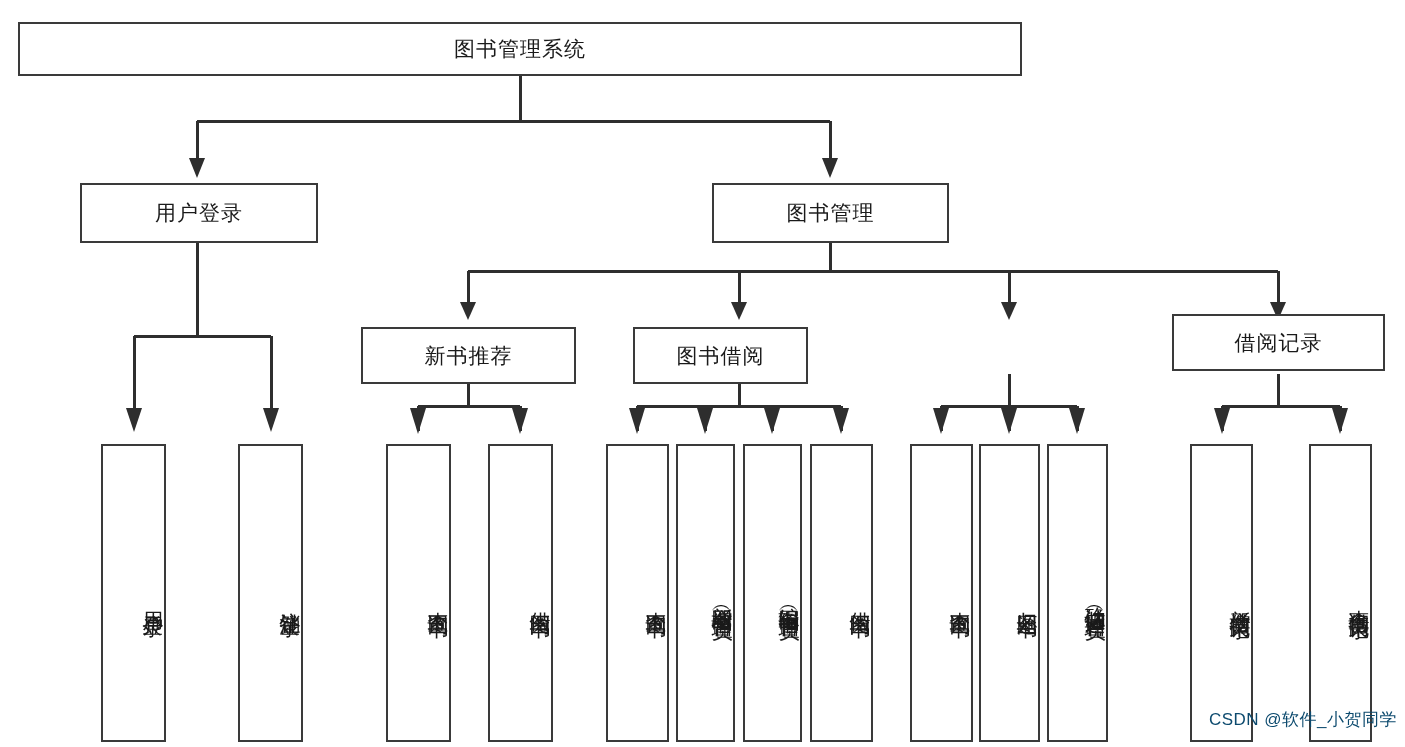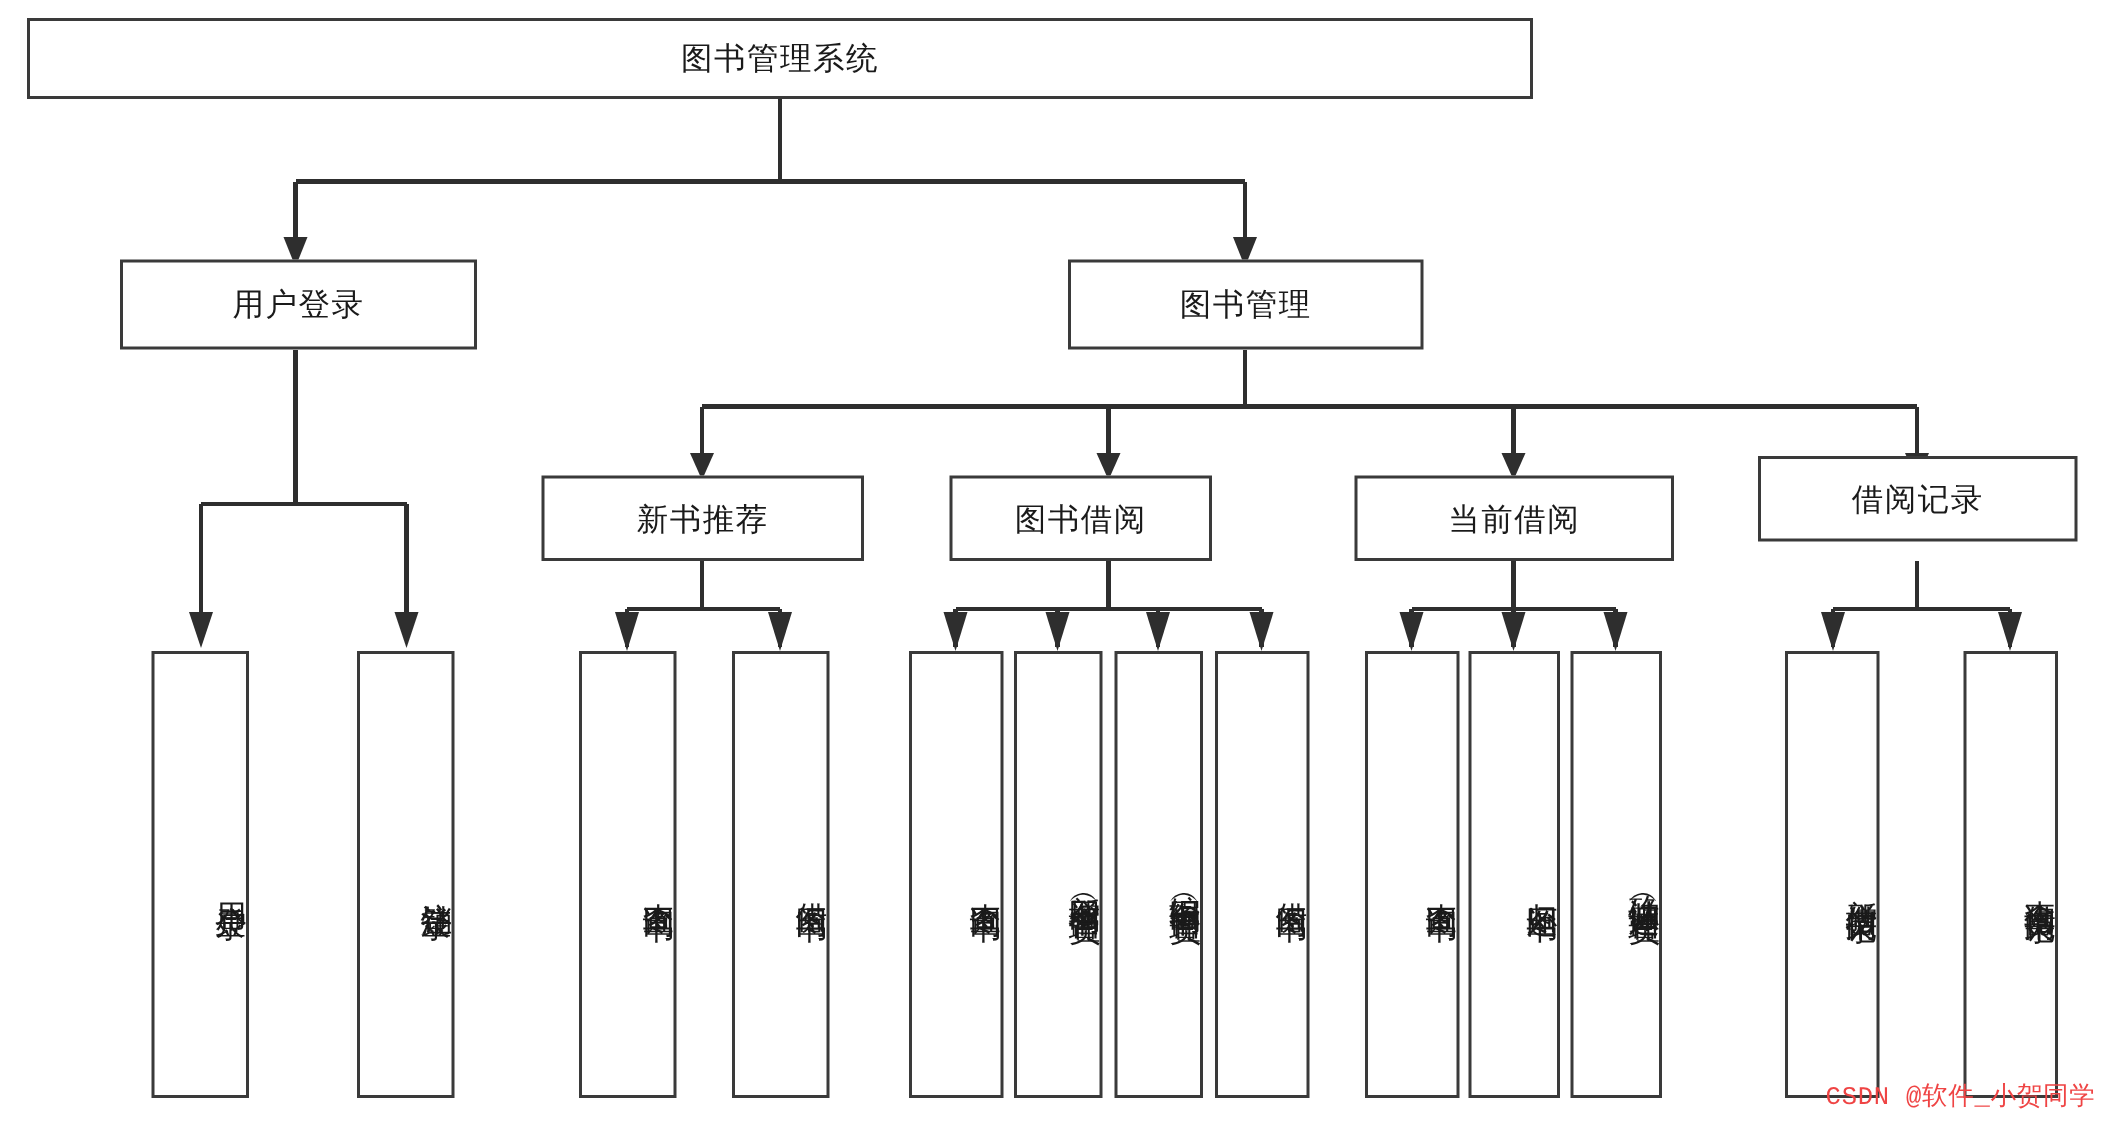"图书管理系统" .node { margin-top: none -> 10px }
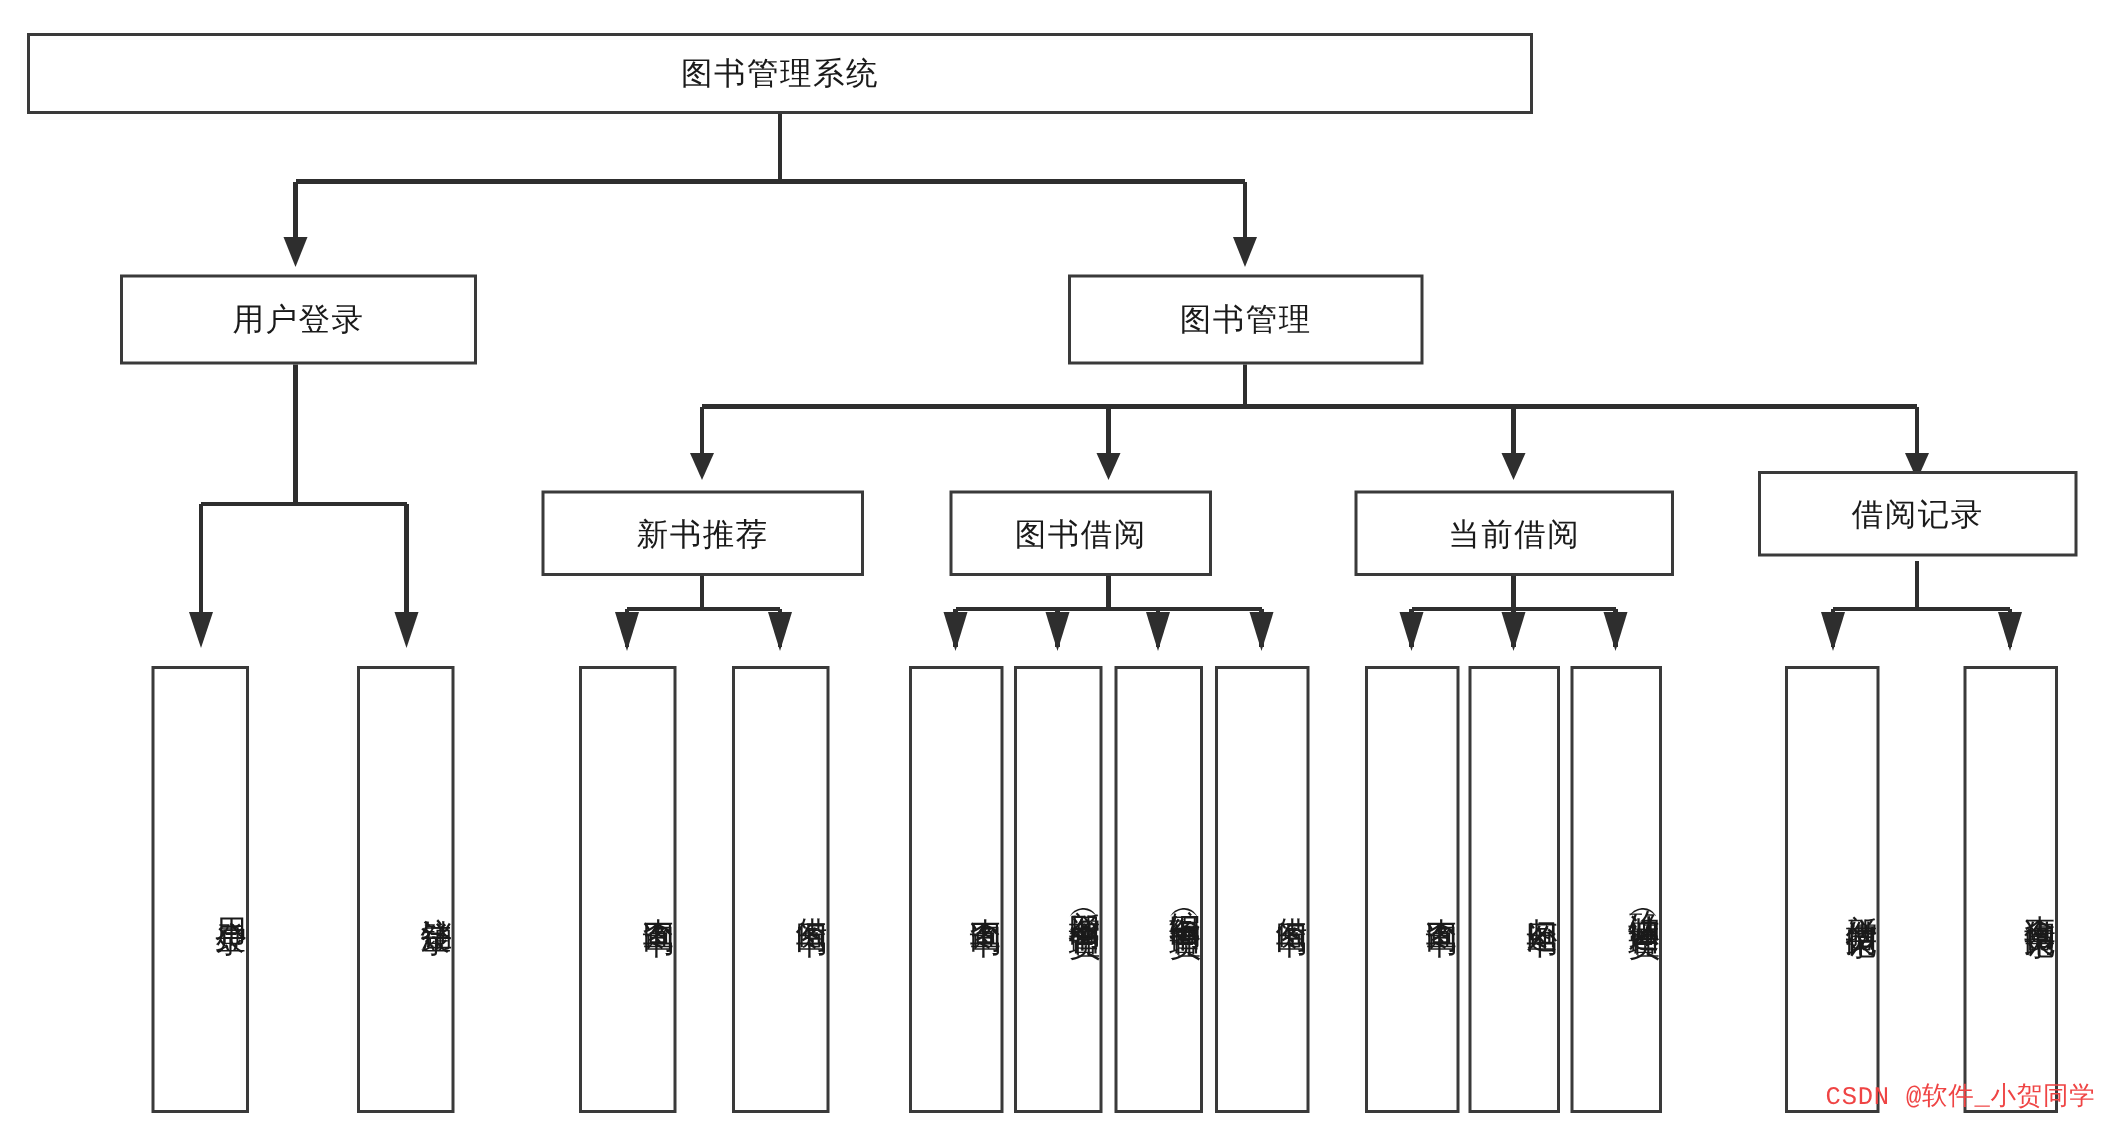"当前借阅" div.node { html: <div> <span>当前借阅</span> </div> -> none }
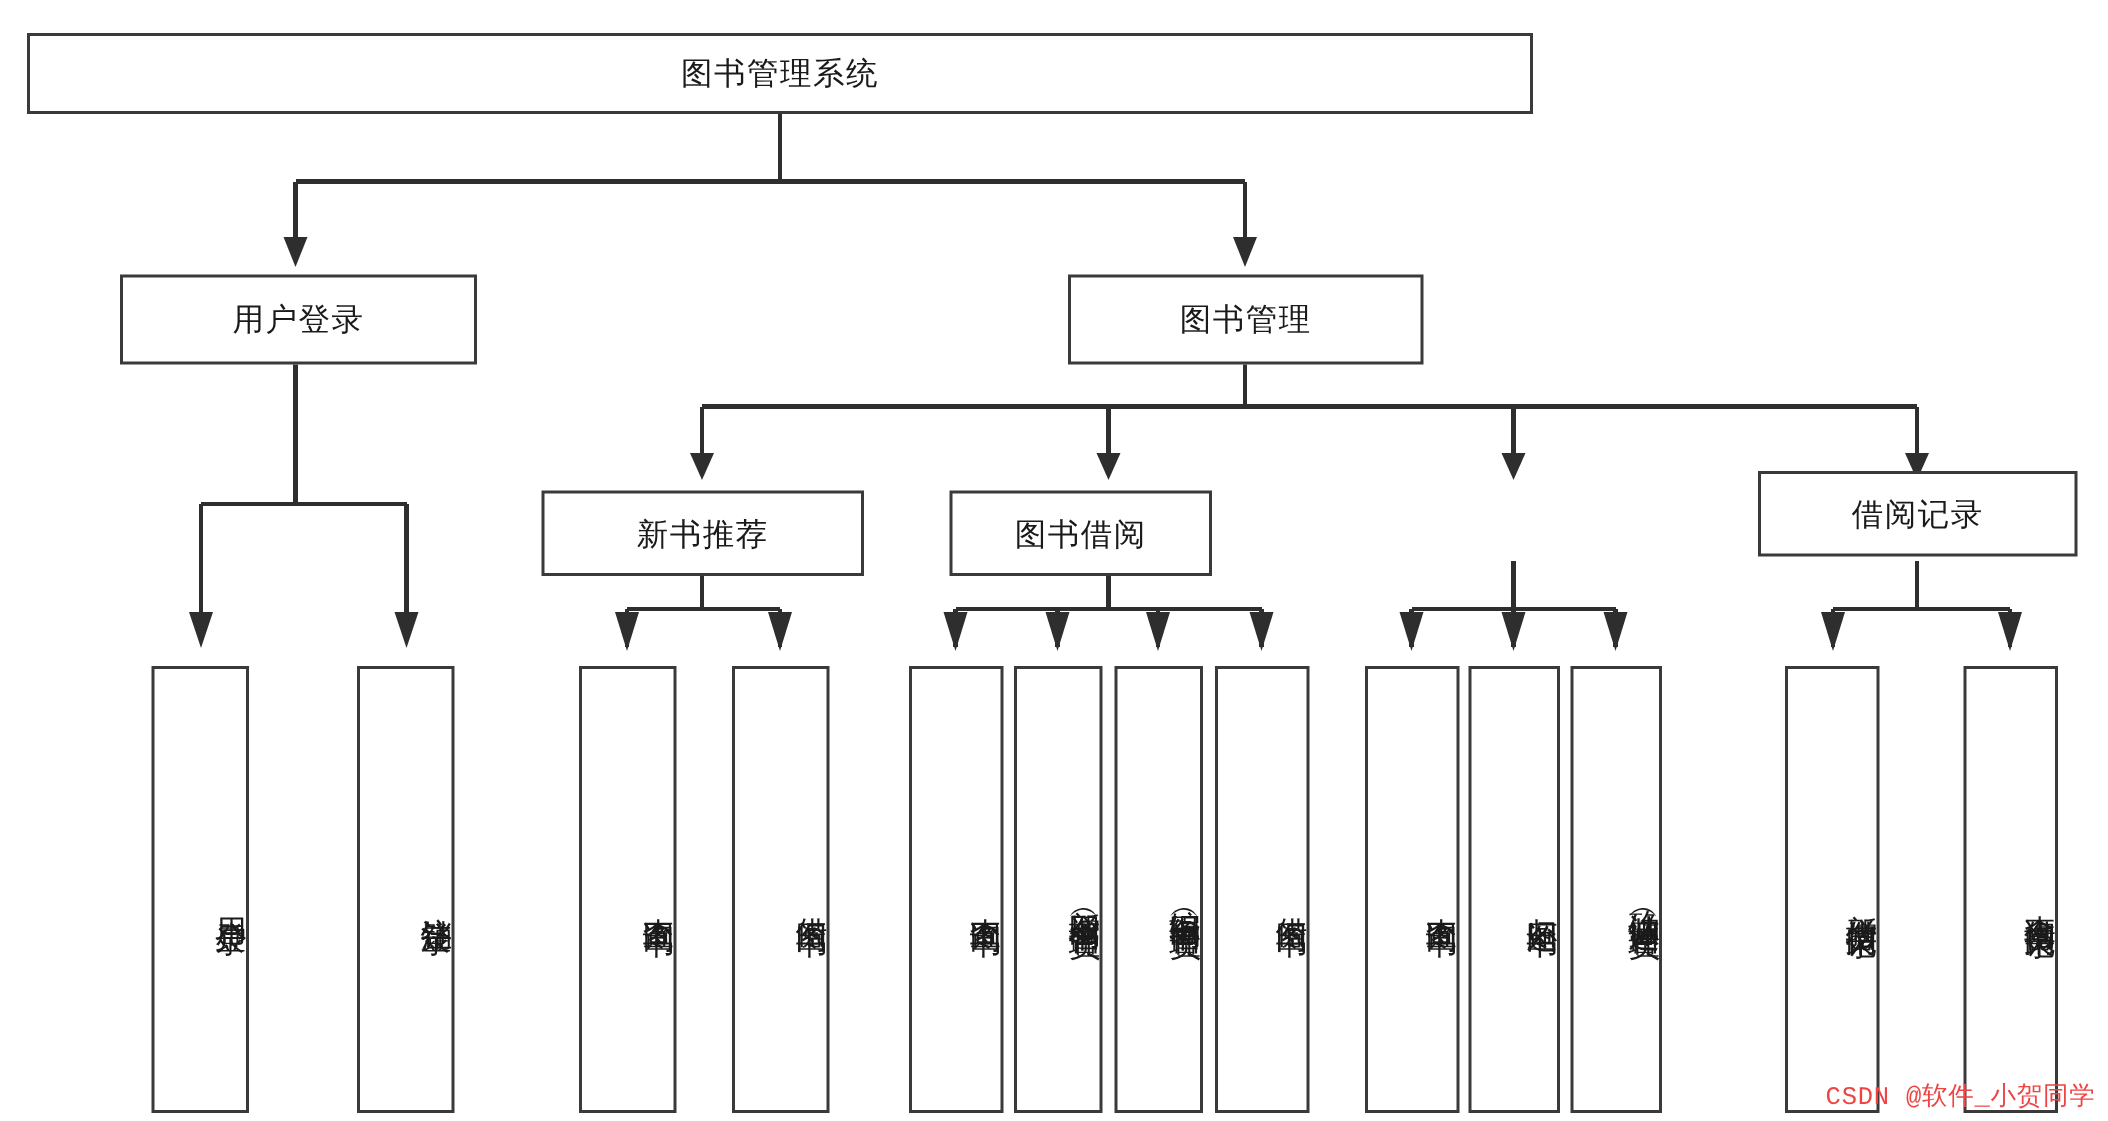"CSDN @软件_小贺同学" .watermark { bottom: 5px -> 16px; color: #ef4444 -> #0c4a6e; font-family: Liberation Mono, monospace -> none }
